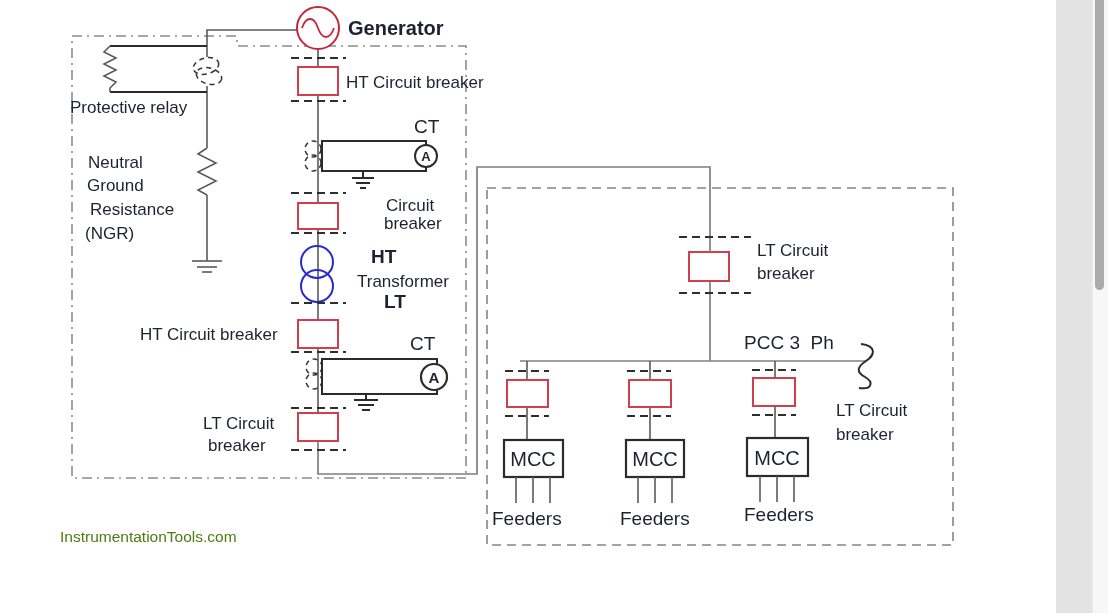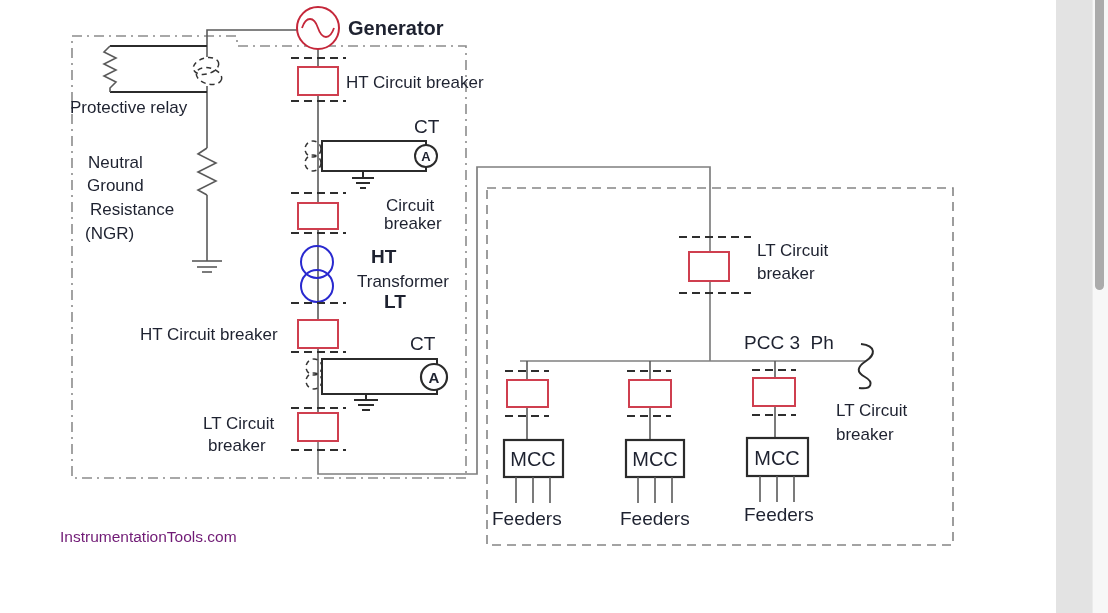"InstrumentationTools.com" #watermark { color: #701a75 -> #4d7c0f }
